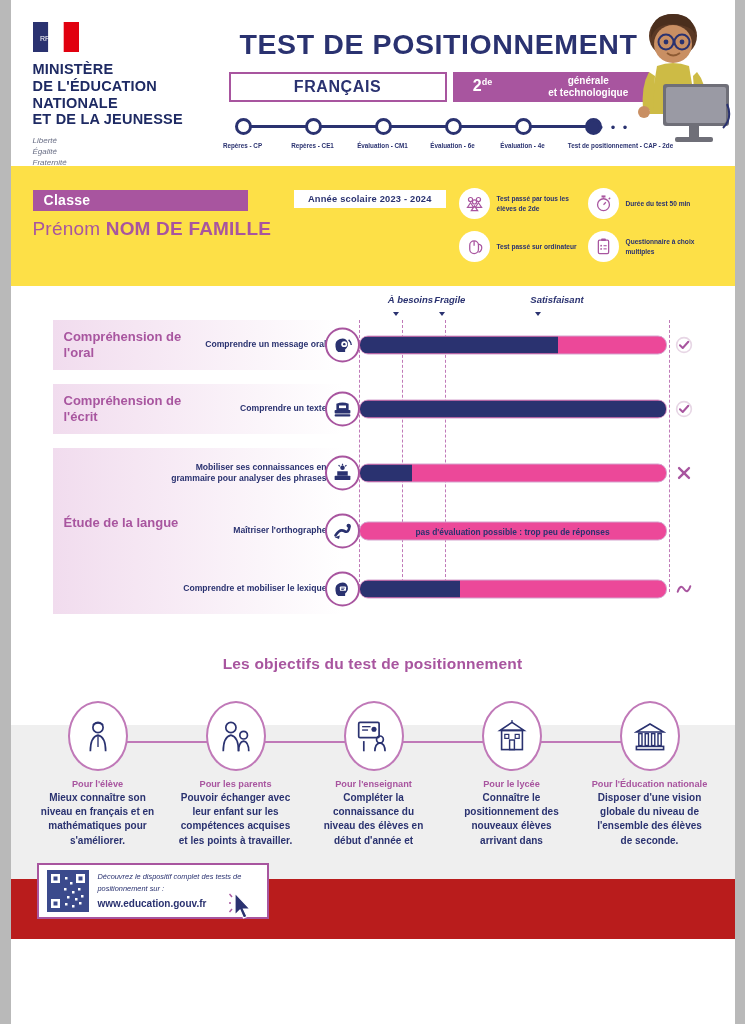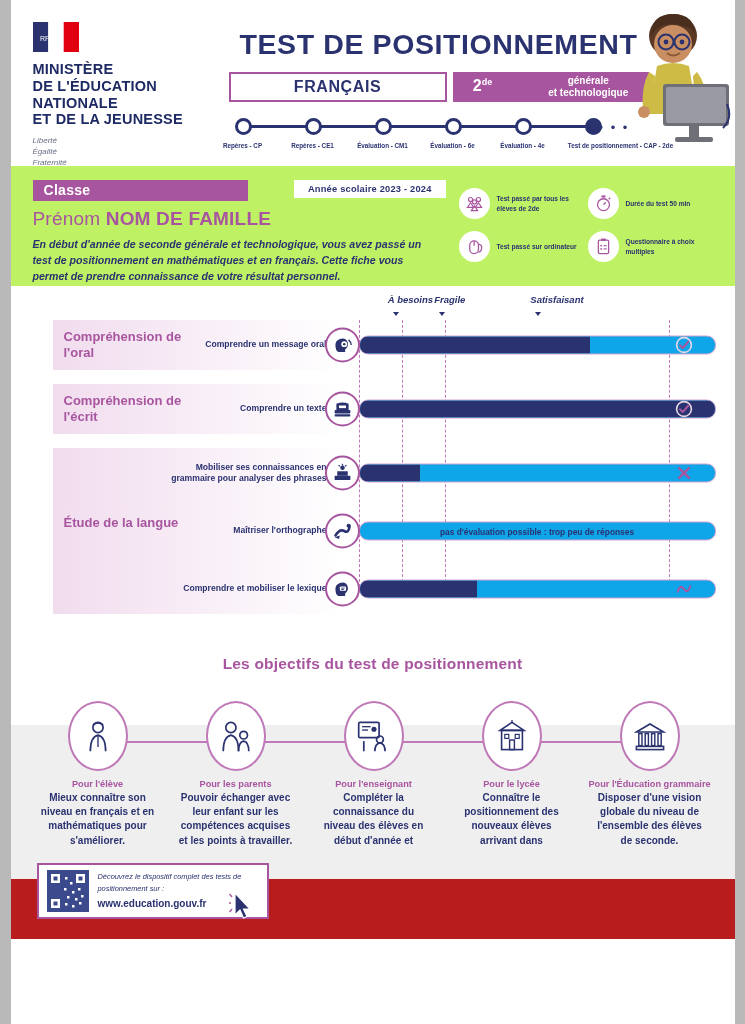"Classe Année scolaire 2023 -" .idband { background: #bef264 -> #fde047; padding: 14px 22px 18px 22px -> 24px 22px 18px 22px }
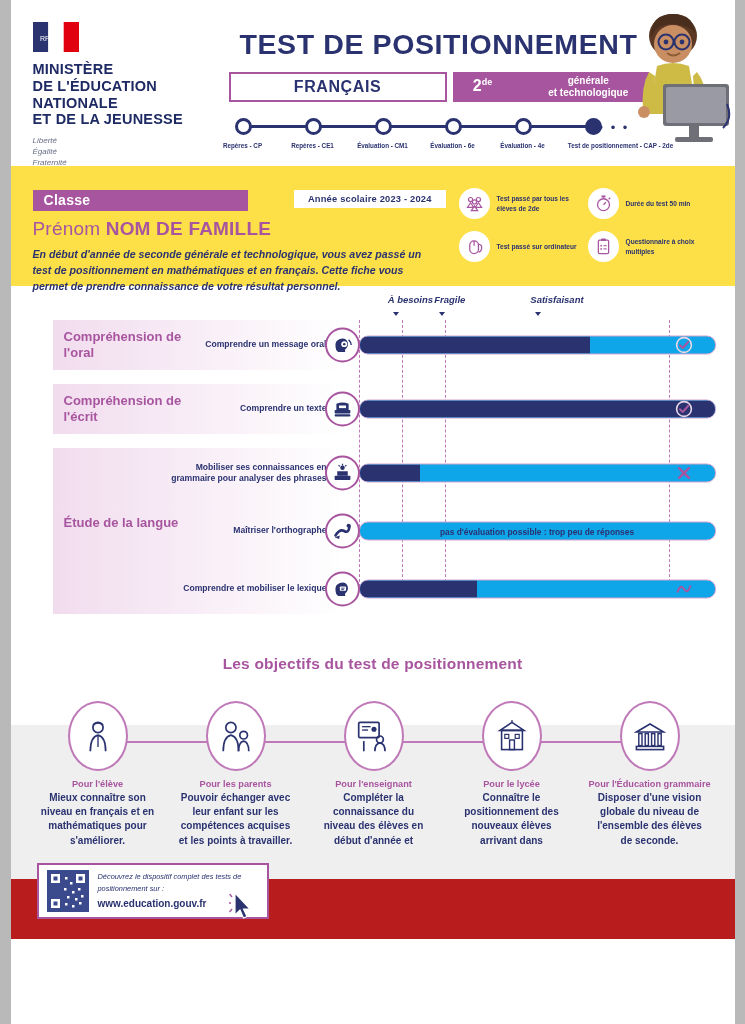"En début d'année de seconde" div.intro { html: <div>En début d'année de seconde générale et technologique, vous avez passé un test de positionnement en mathématiques et en français. Cette fiche vous permet de prendre connaissance de votre résultat personnel.</div> -> none }
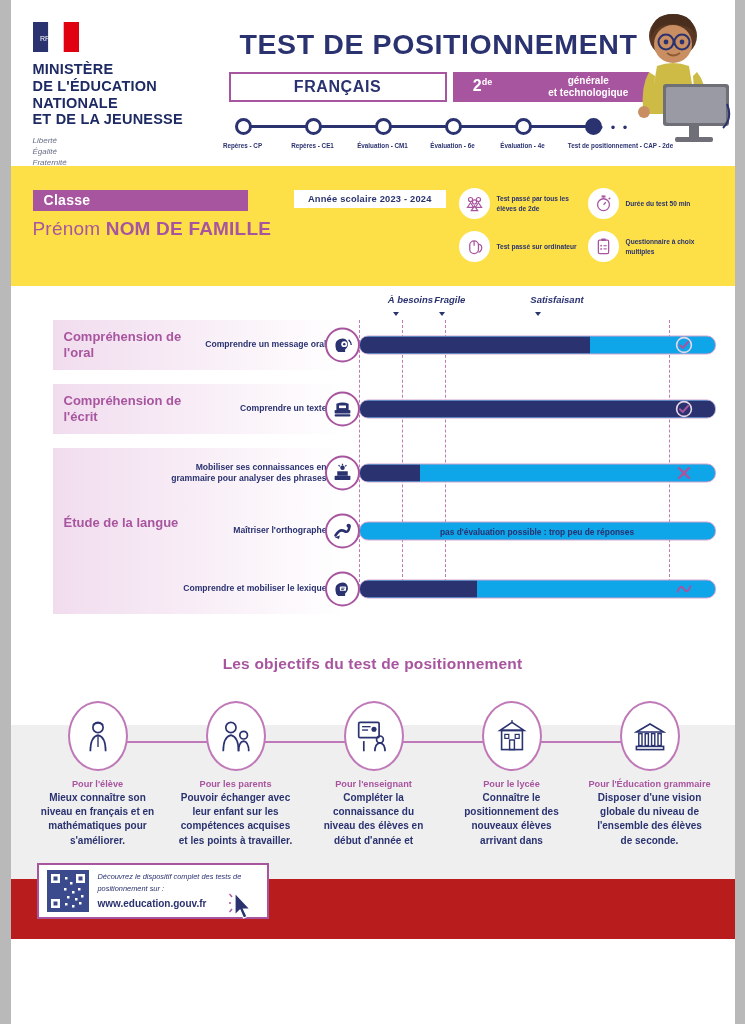"pas d'évaluation possible : trop" .track { background: #0ea5e9 -> #ec4899; width: 357px -> 308px }
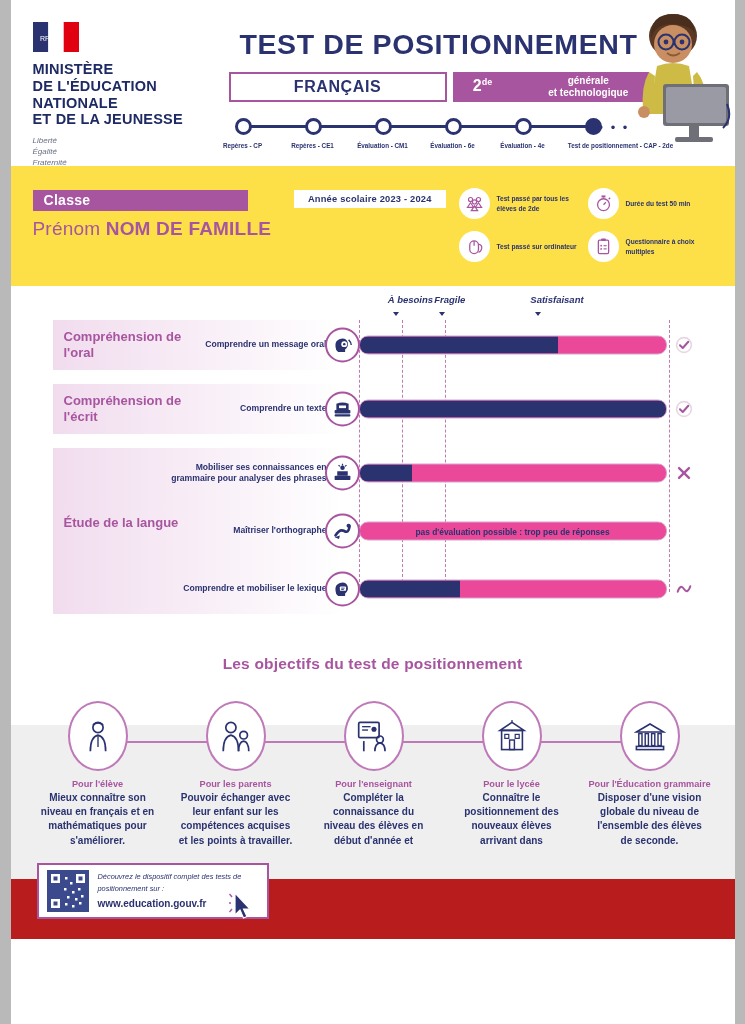"Pour l'Éducation grammaire" div.obj-h { text: grammaire -> nationale }
